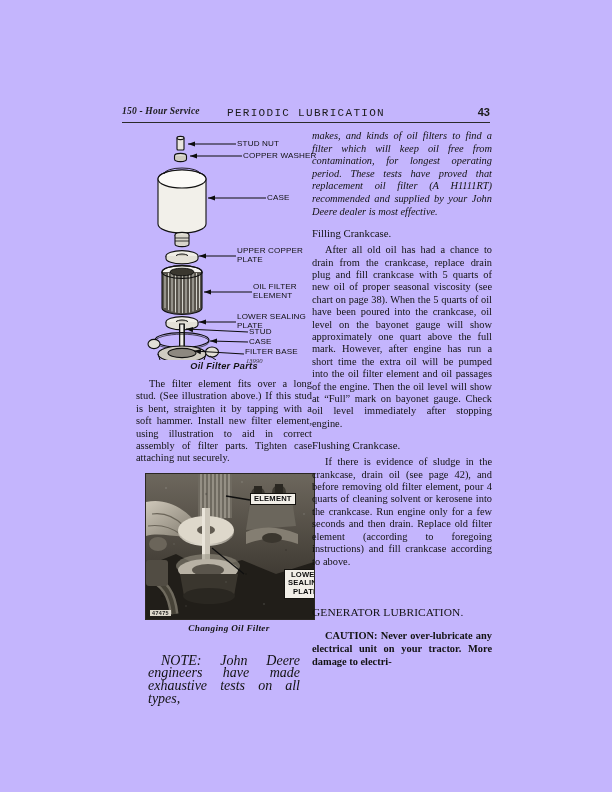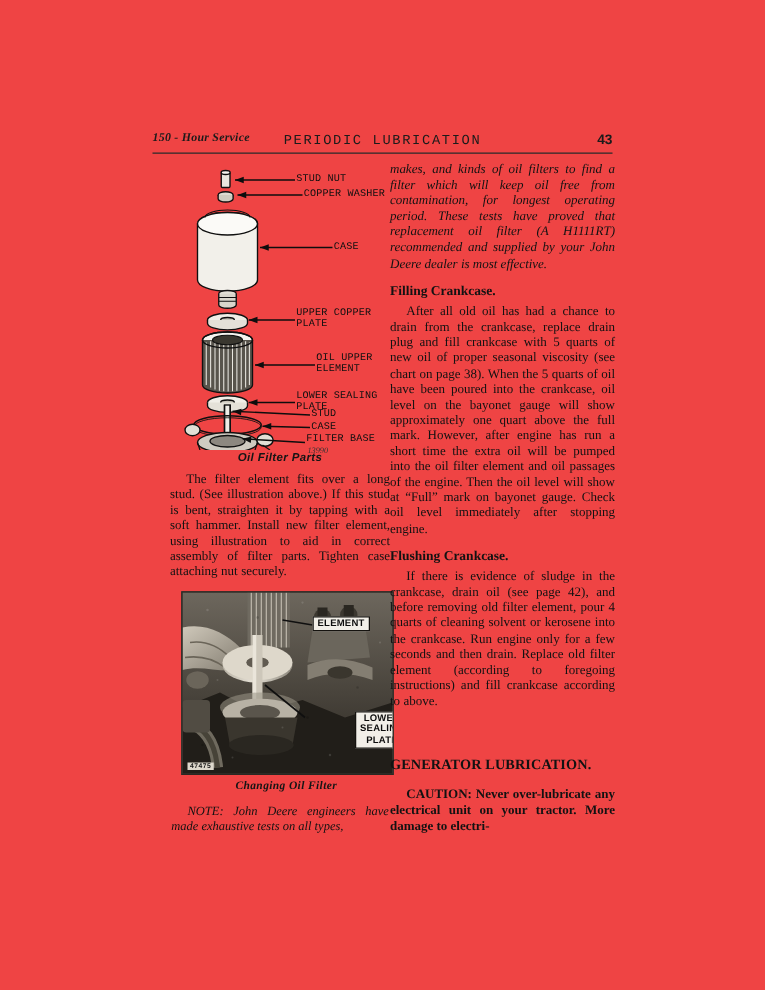"150 - Hour Service" .page { background: #ef4444 -> #c4b5fd }
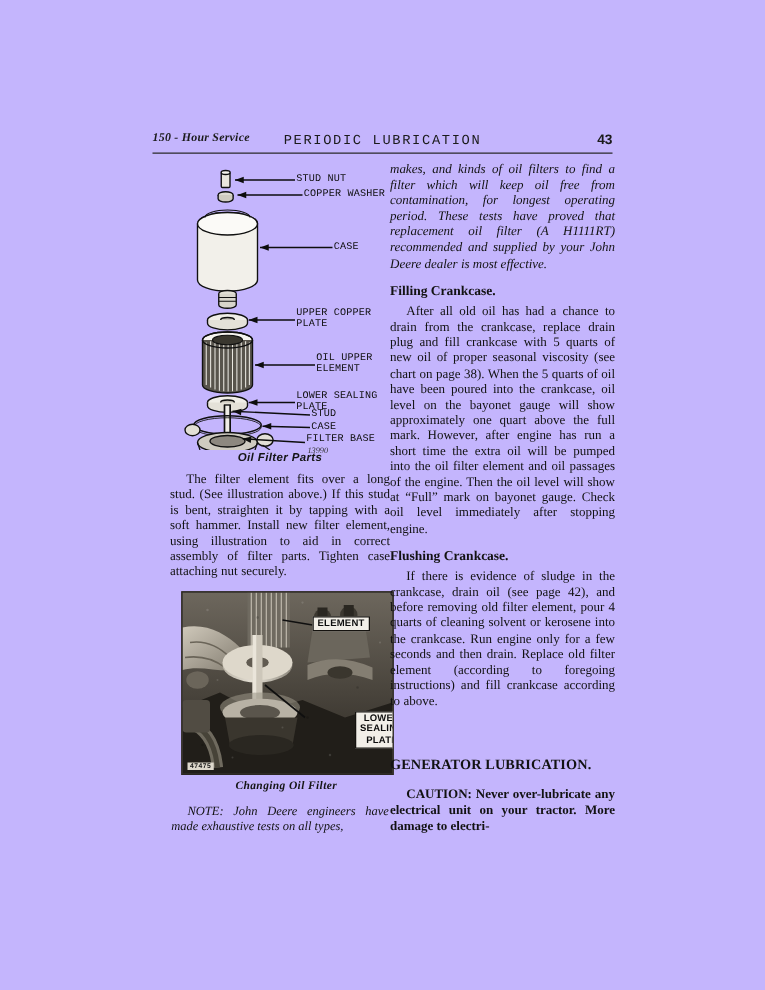"STUD NUT" .lbl { font-family: Liberation Mono, monospace -> Liberation Sans, sans-serif }
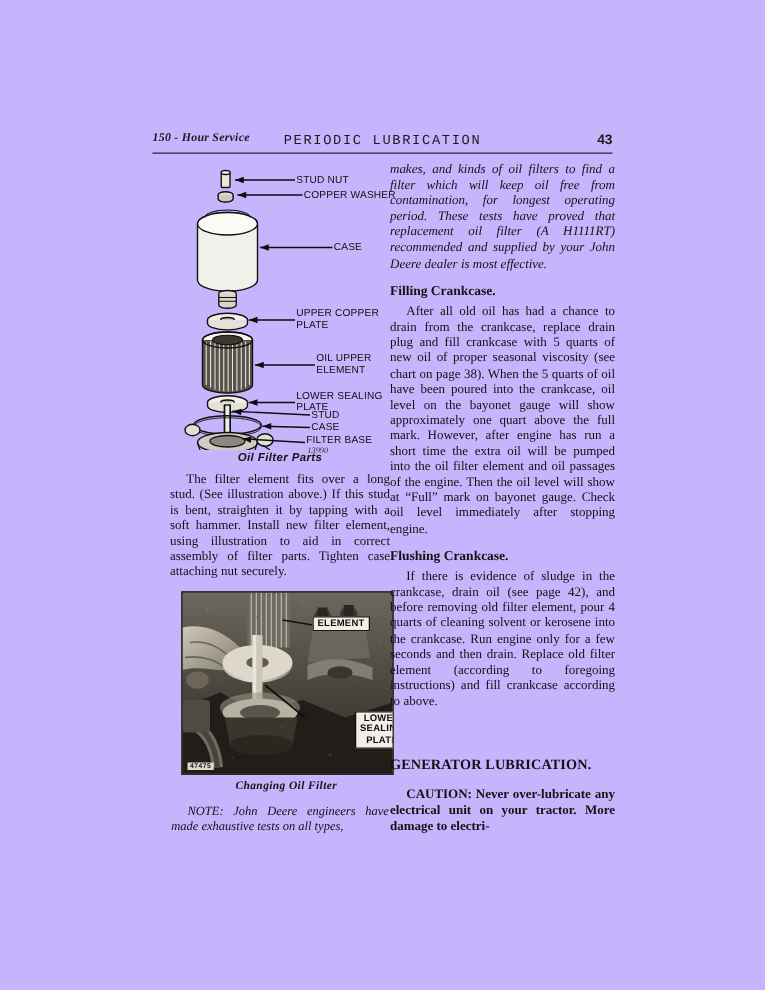"Filling Crankcase." h3.subhead { font-weight: bold -> normal }
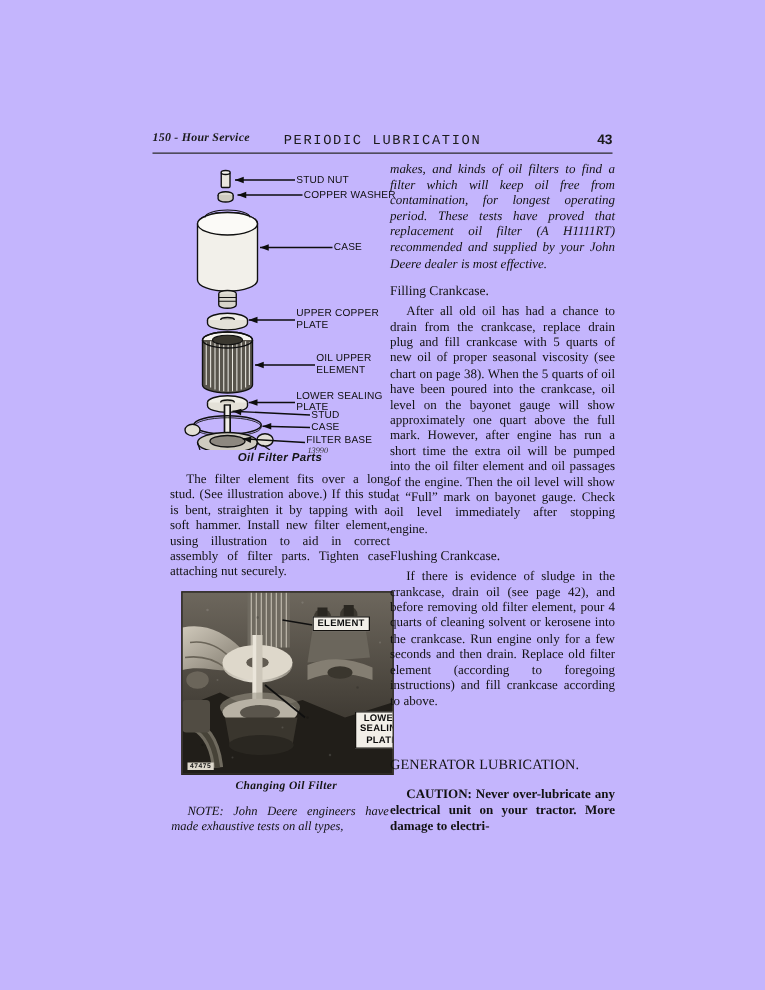"OIL UPPER" div.lbl { text: UPPER -> FILTER }
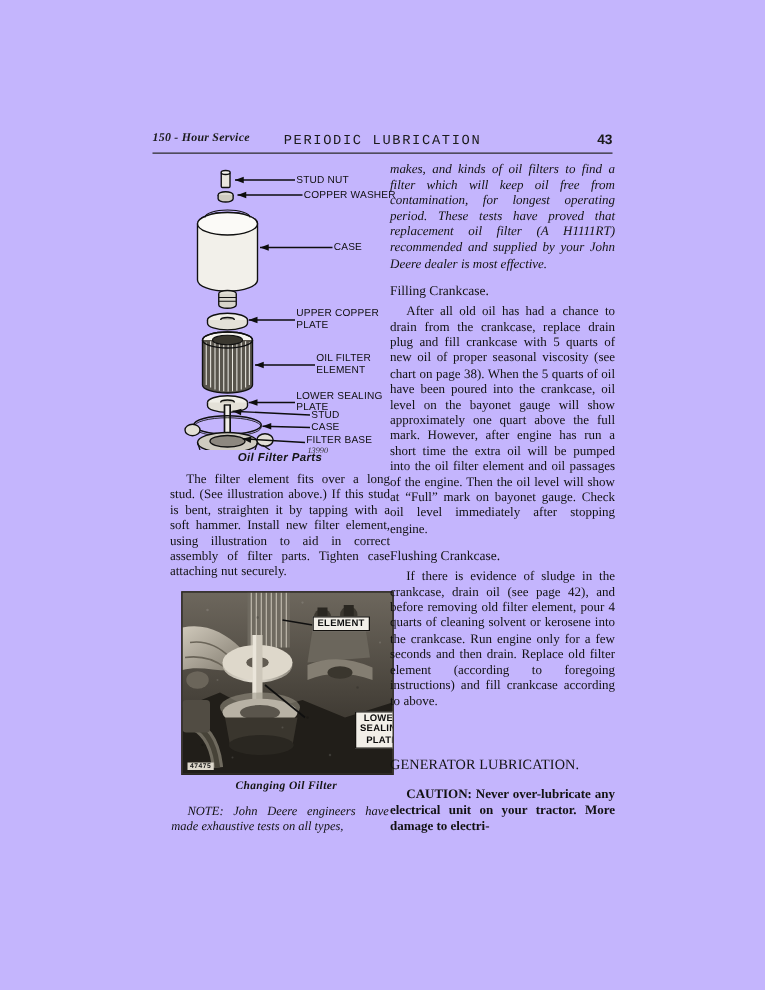"NOTE: John Deere engineers have" p.note { font-size: 10px -> 14px; margin: 1px -> 12px }
